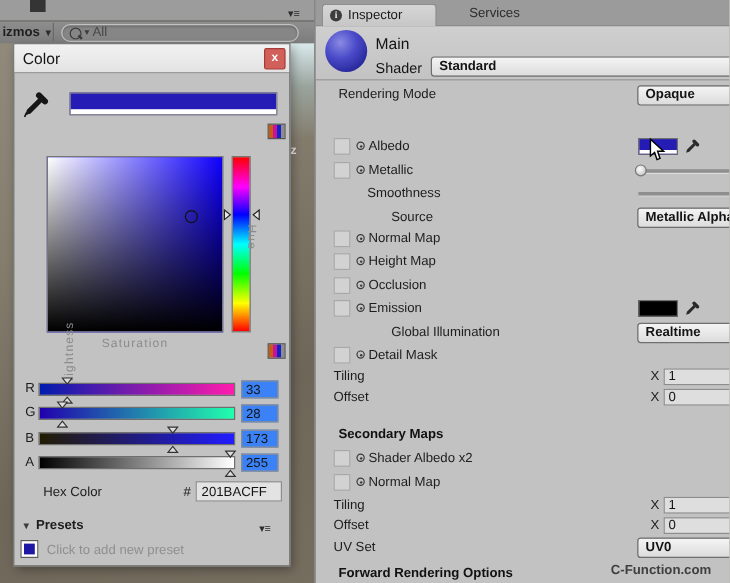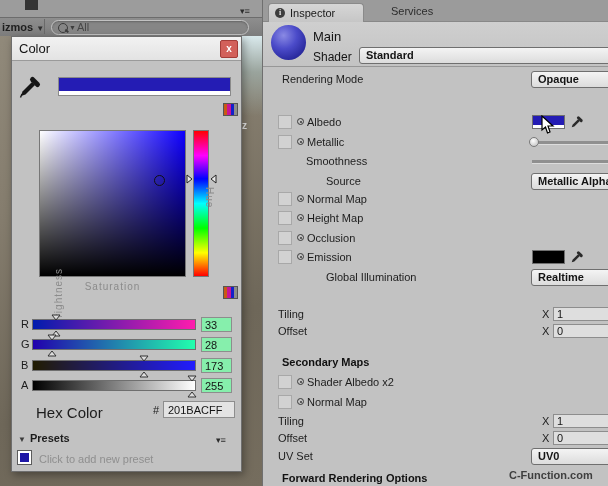"Detail Mask" div.ir { html: none -> <div> <span></span> <span> <i></i> </span> <span>Detail Mask</span> </div> }
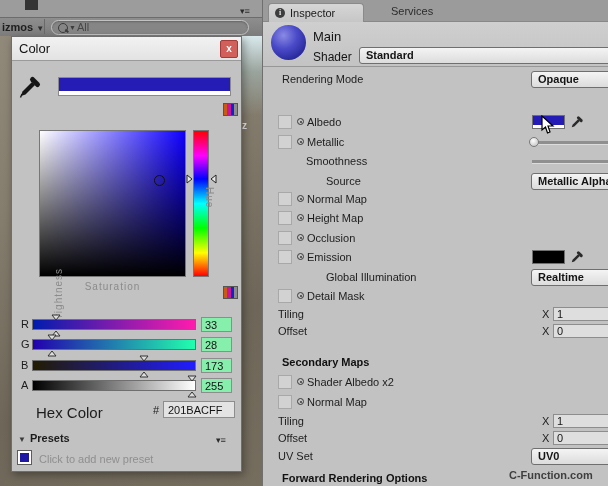"33" .chval { background: #86efac -> #3b82f6 }
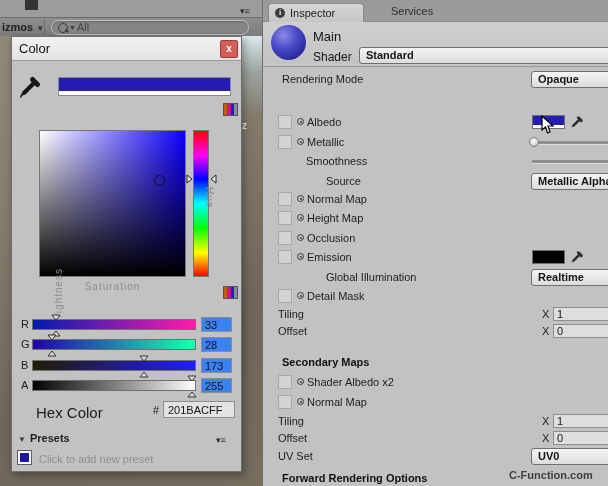"Hex Color" .hexlabel { font-size: 15px -> 11px }
